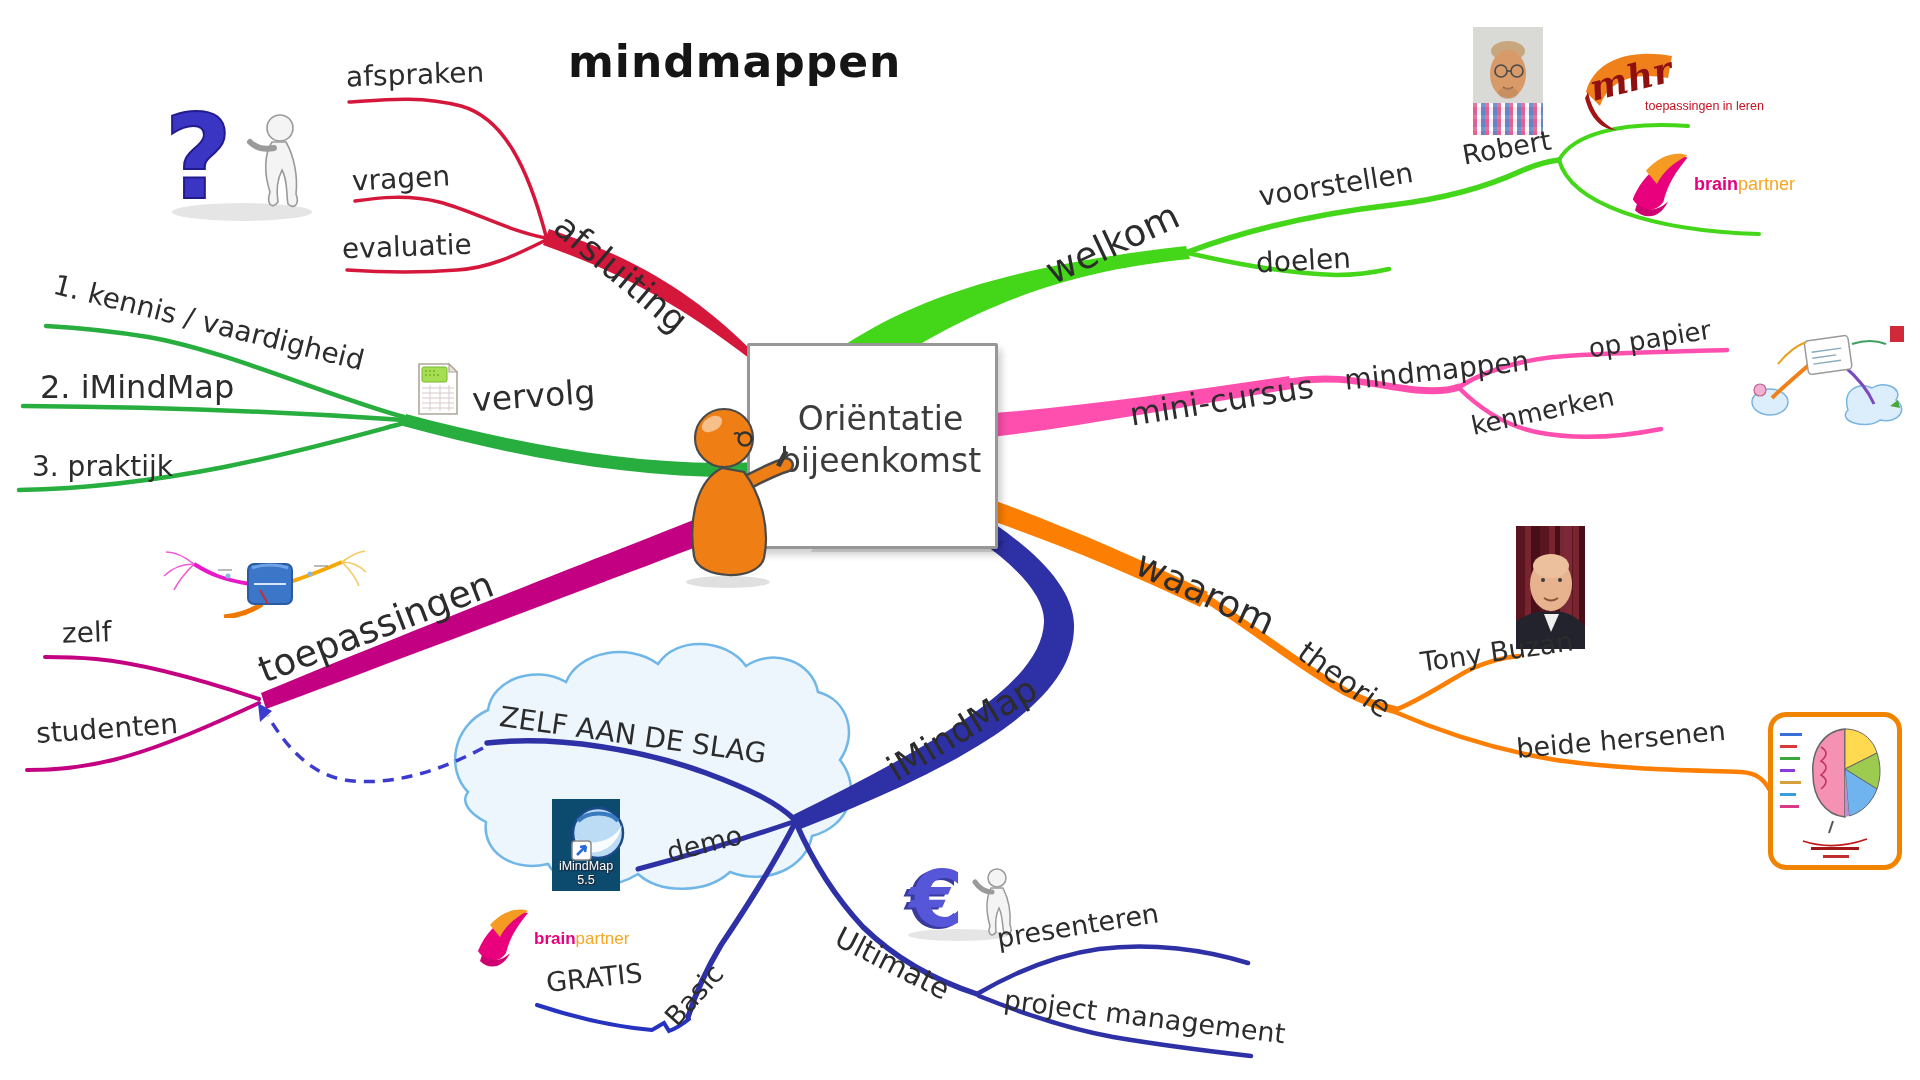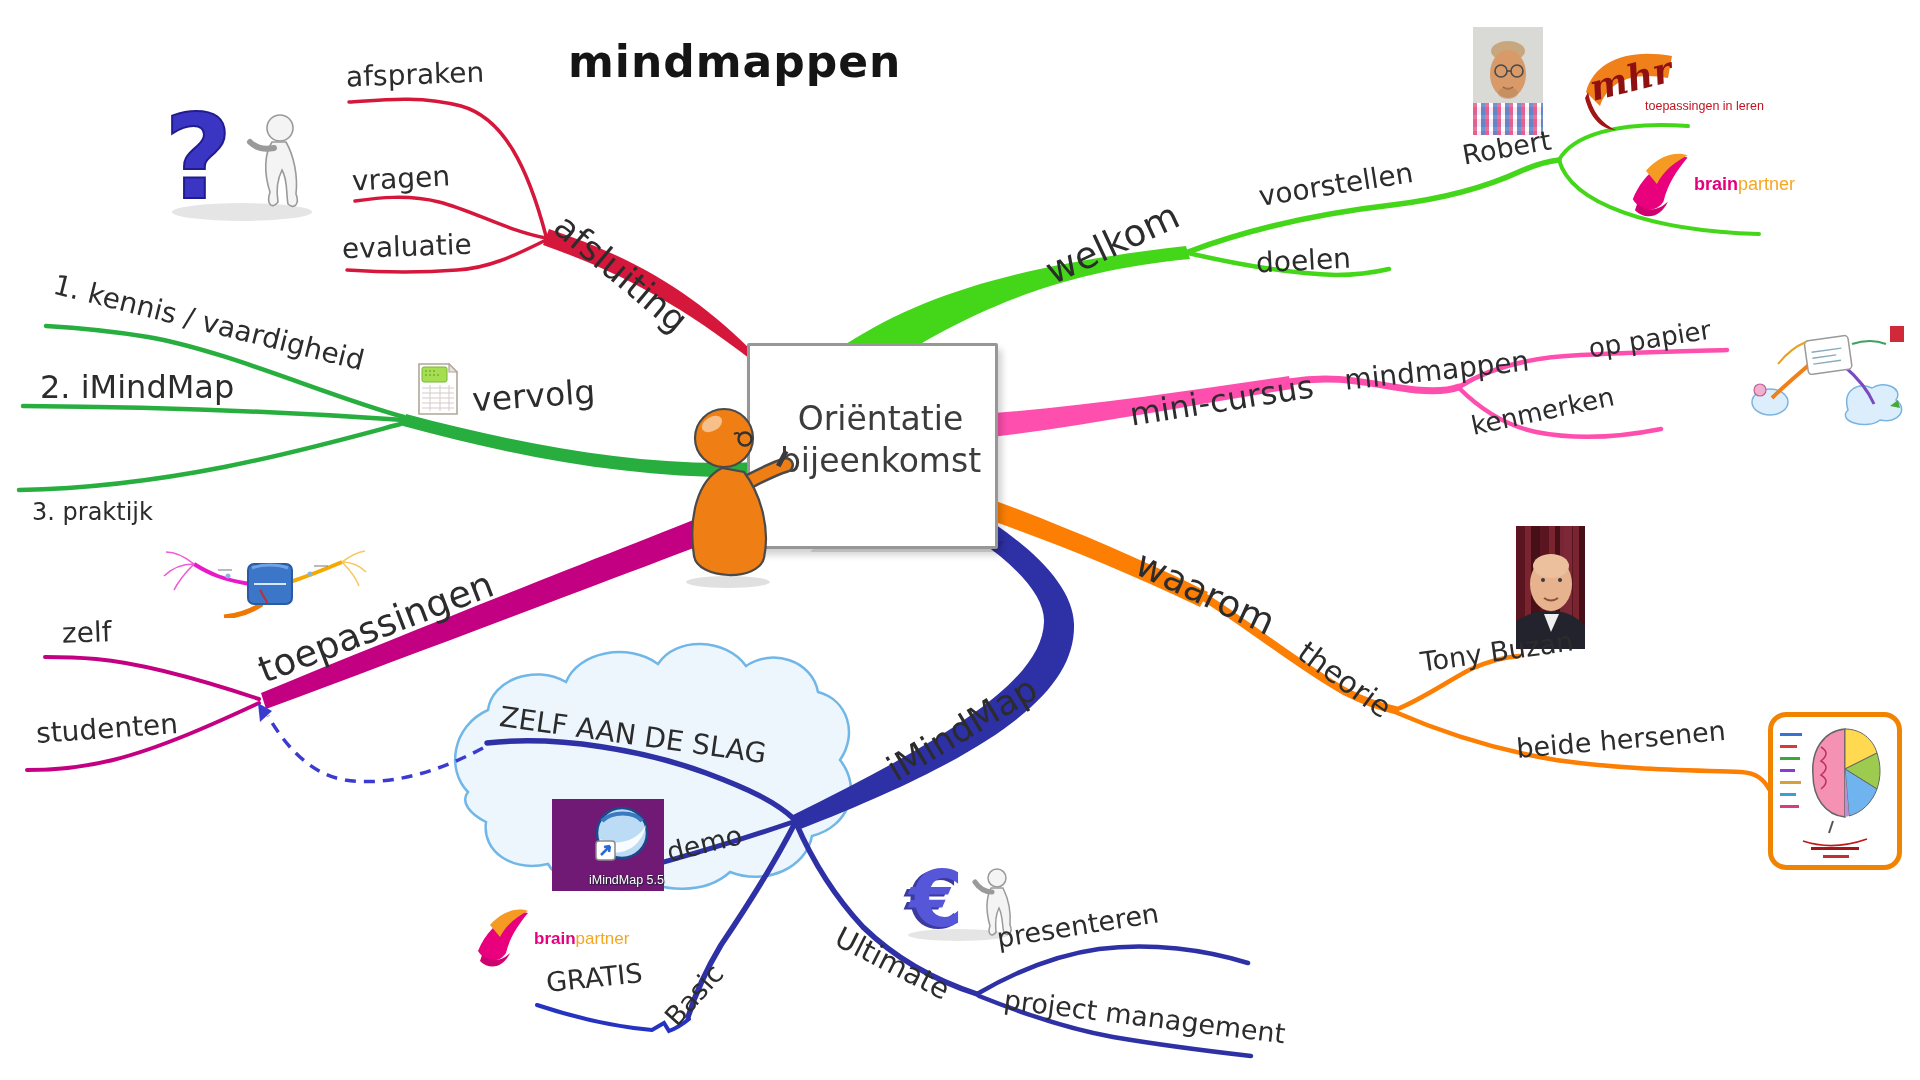"3. praktijk" div.lbl { font-size: 24px -> 28px; margin-top: 48px -> none }
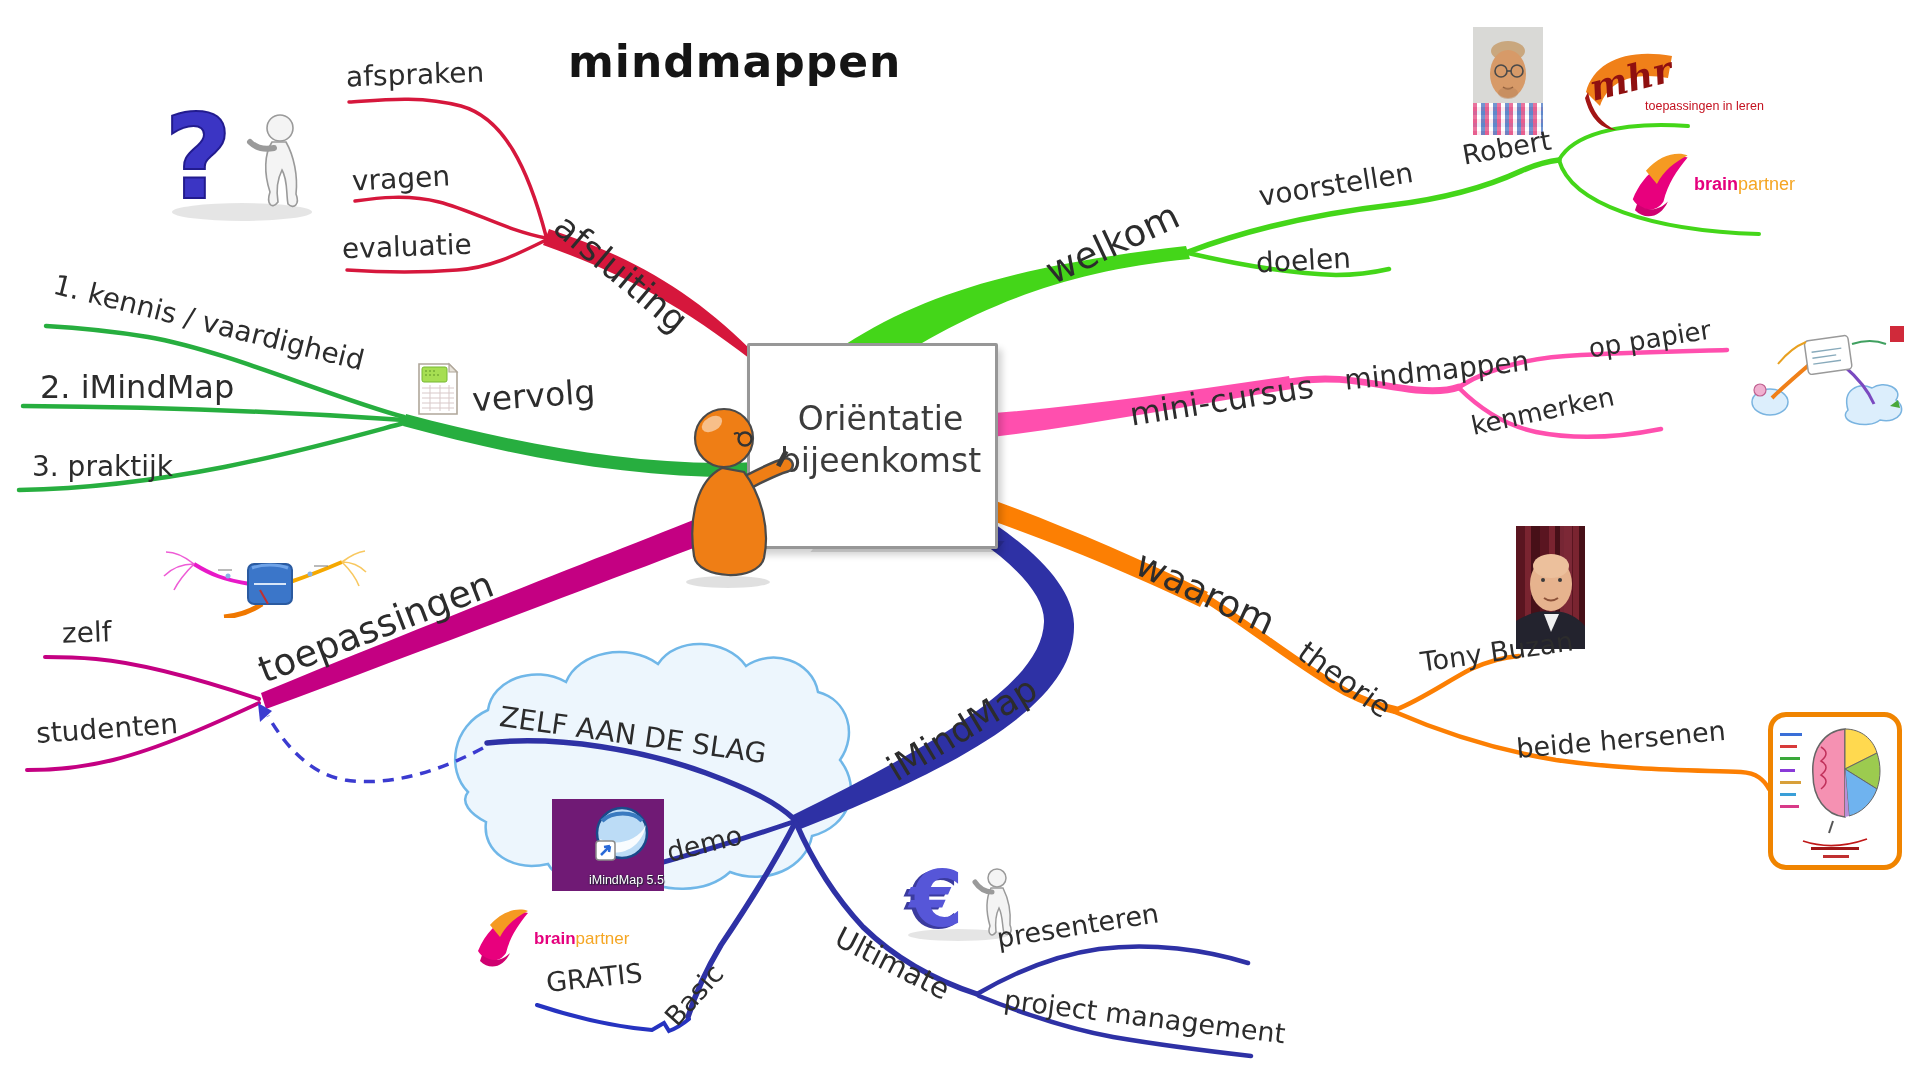"iMindMap 5.5" .icon-im { background: #701a75 -> #0c4a6e; text-align: right -> center; width: 112px -> 68px }
